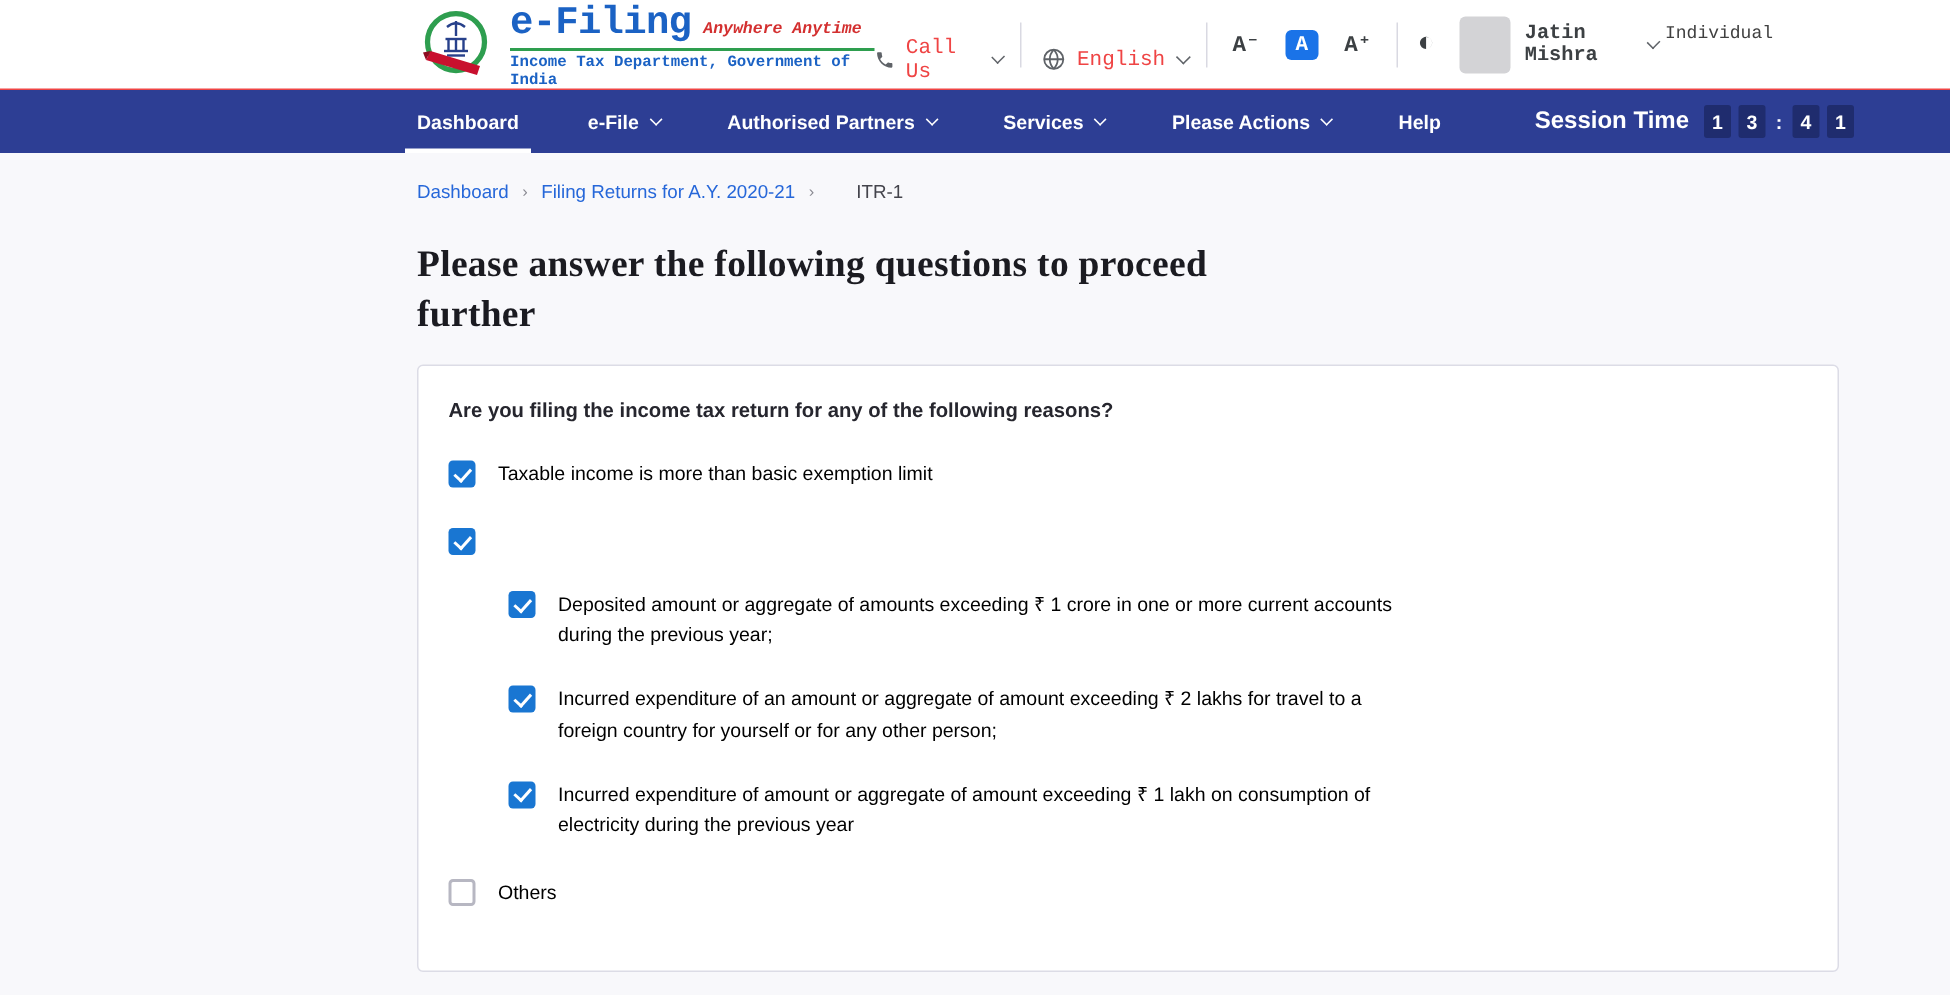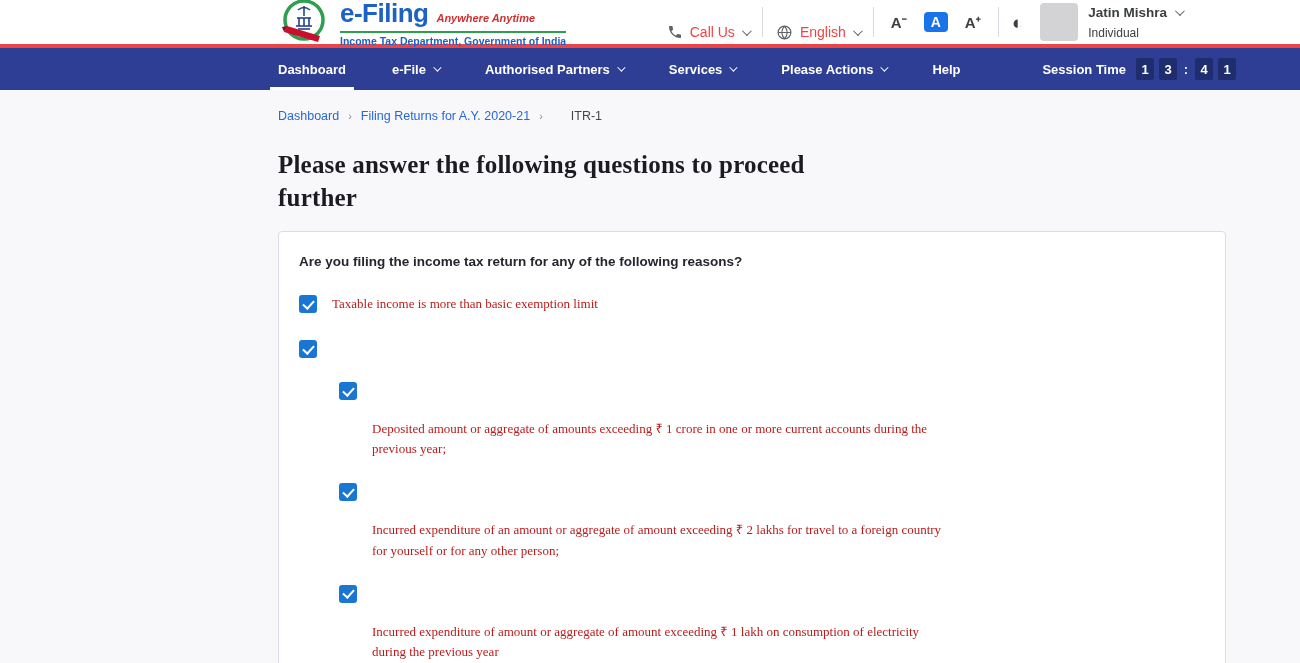"e-Filing" .header { border-bottom: 4px solid #ef4444 -> 1px solid #ef4444; font-family: none -> Liberation Mono, monospace; height: 48px -> 60px }
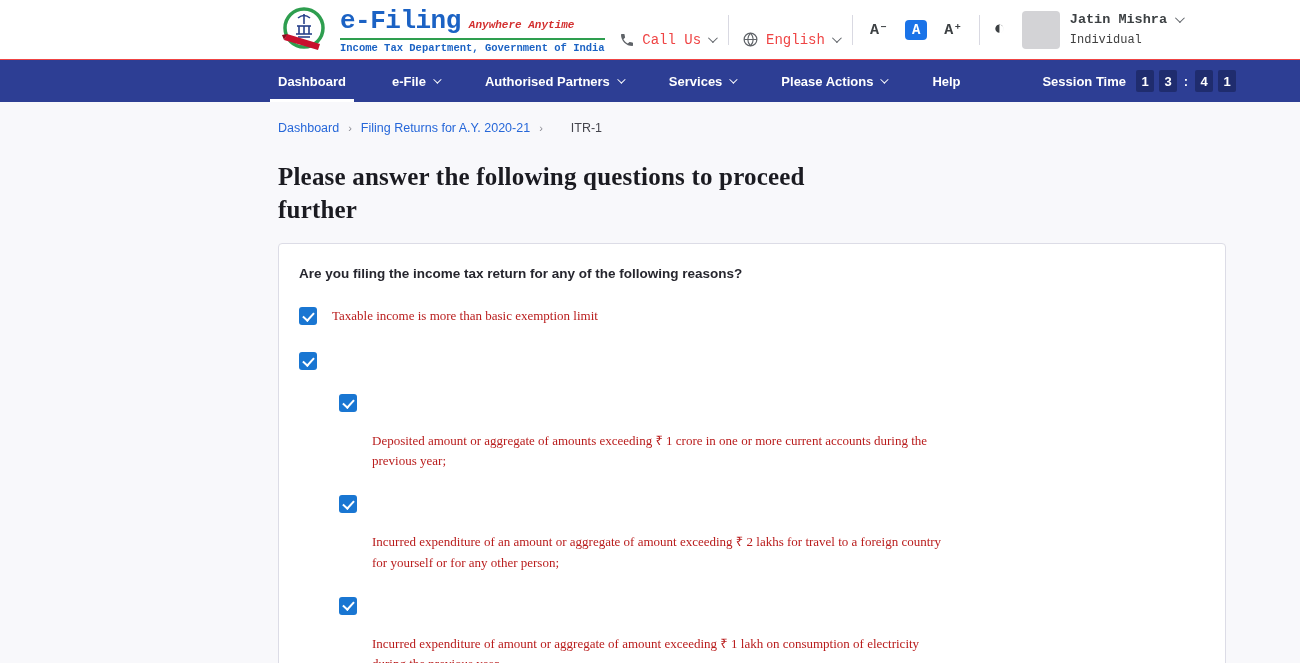"Jatin Mishra" .user-meta { flex-direction: column -> row }
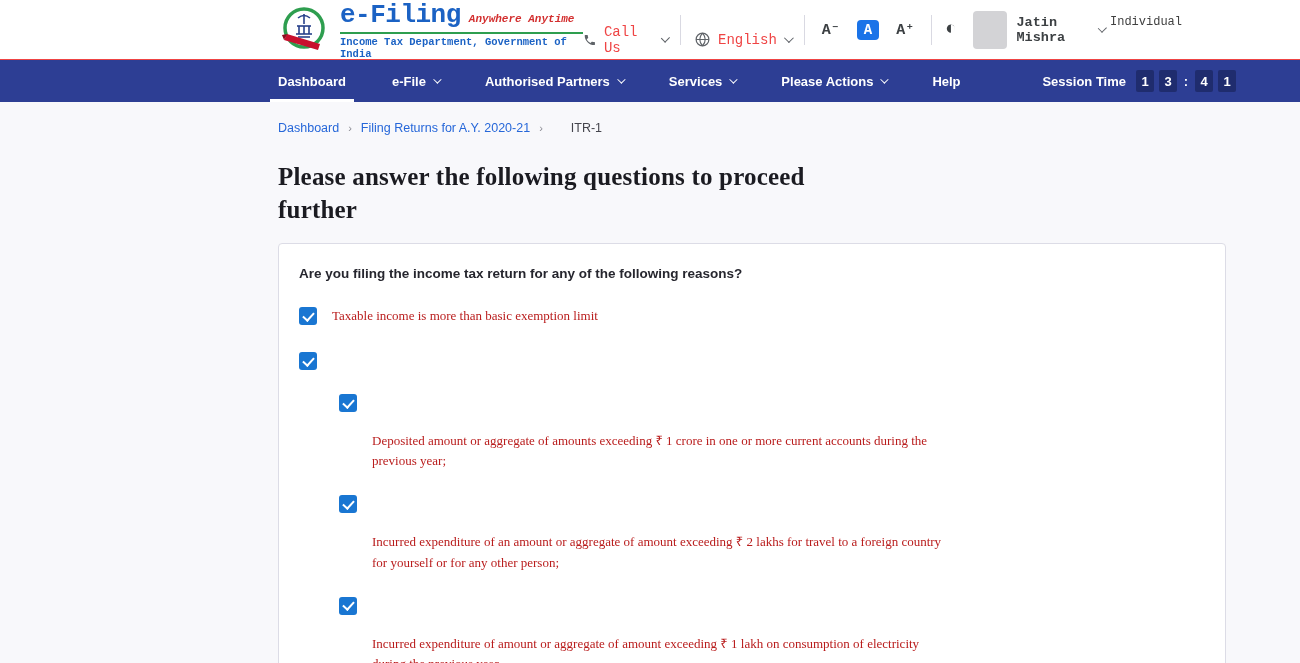"Session Time" .session-label { font-size: 13px -> 16px }
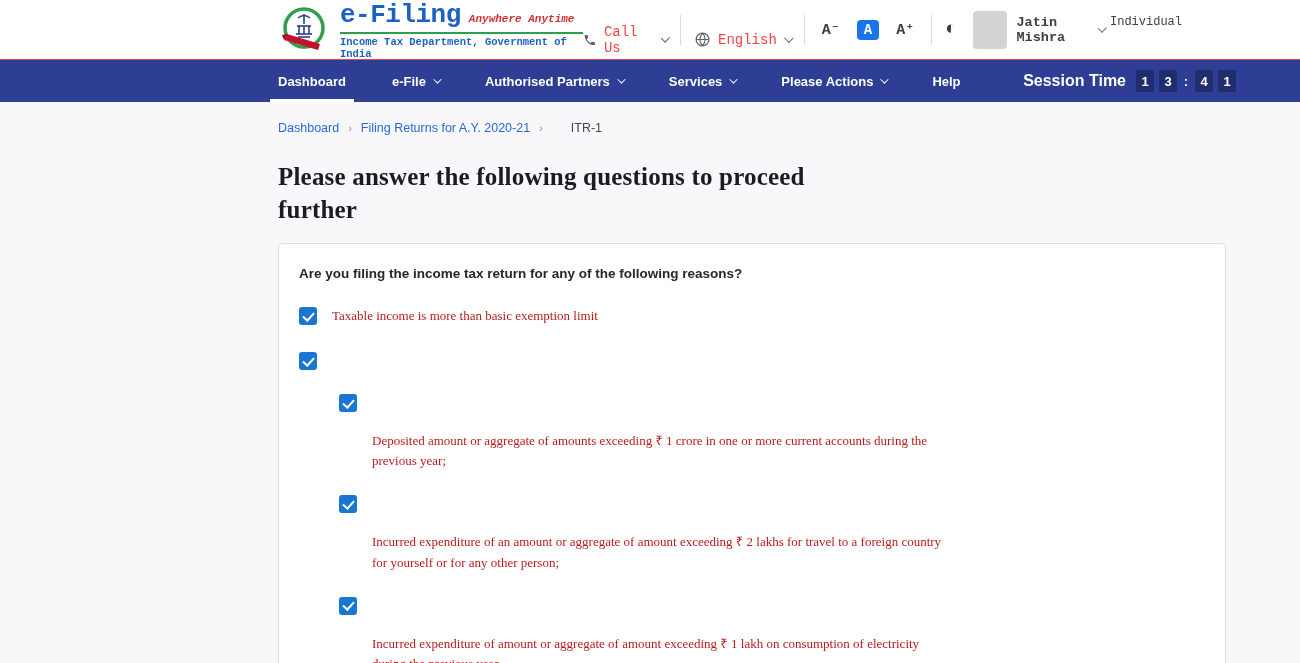"Taxable income is more than" .chk-label { color: #b91c1c -> #000000; font-family: Liberation Serif, serif -> none }
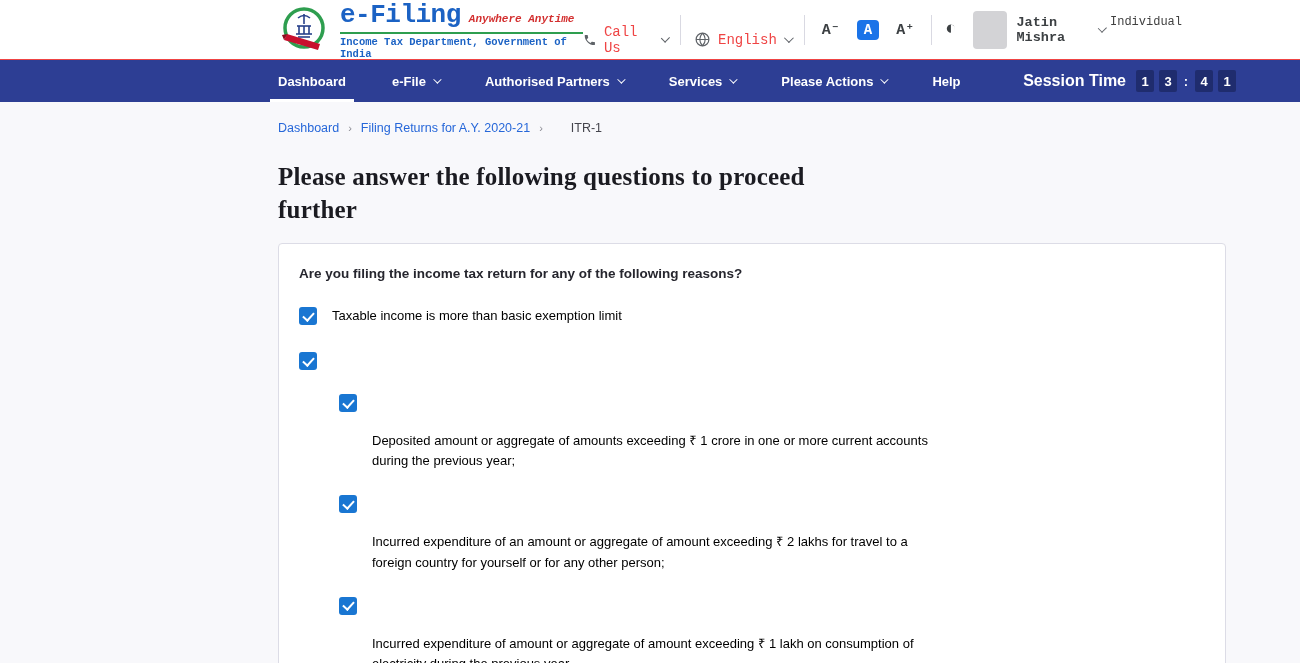"Deposited amount or aggregate of" .chk-row.sub .chk-label { margin-top: 38px -> none }
